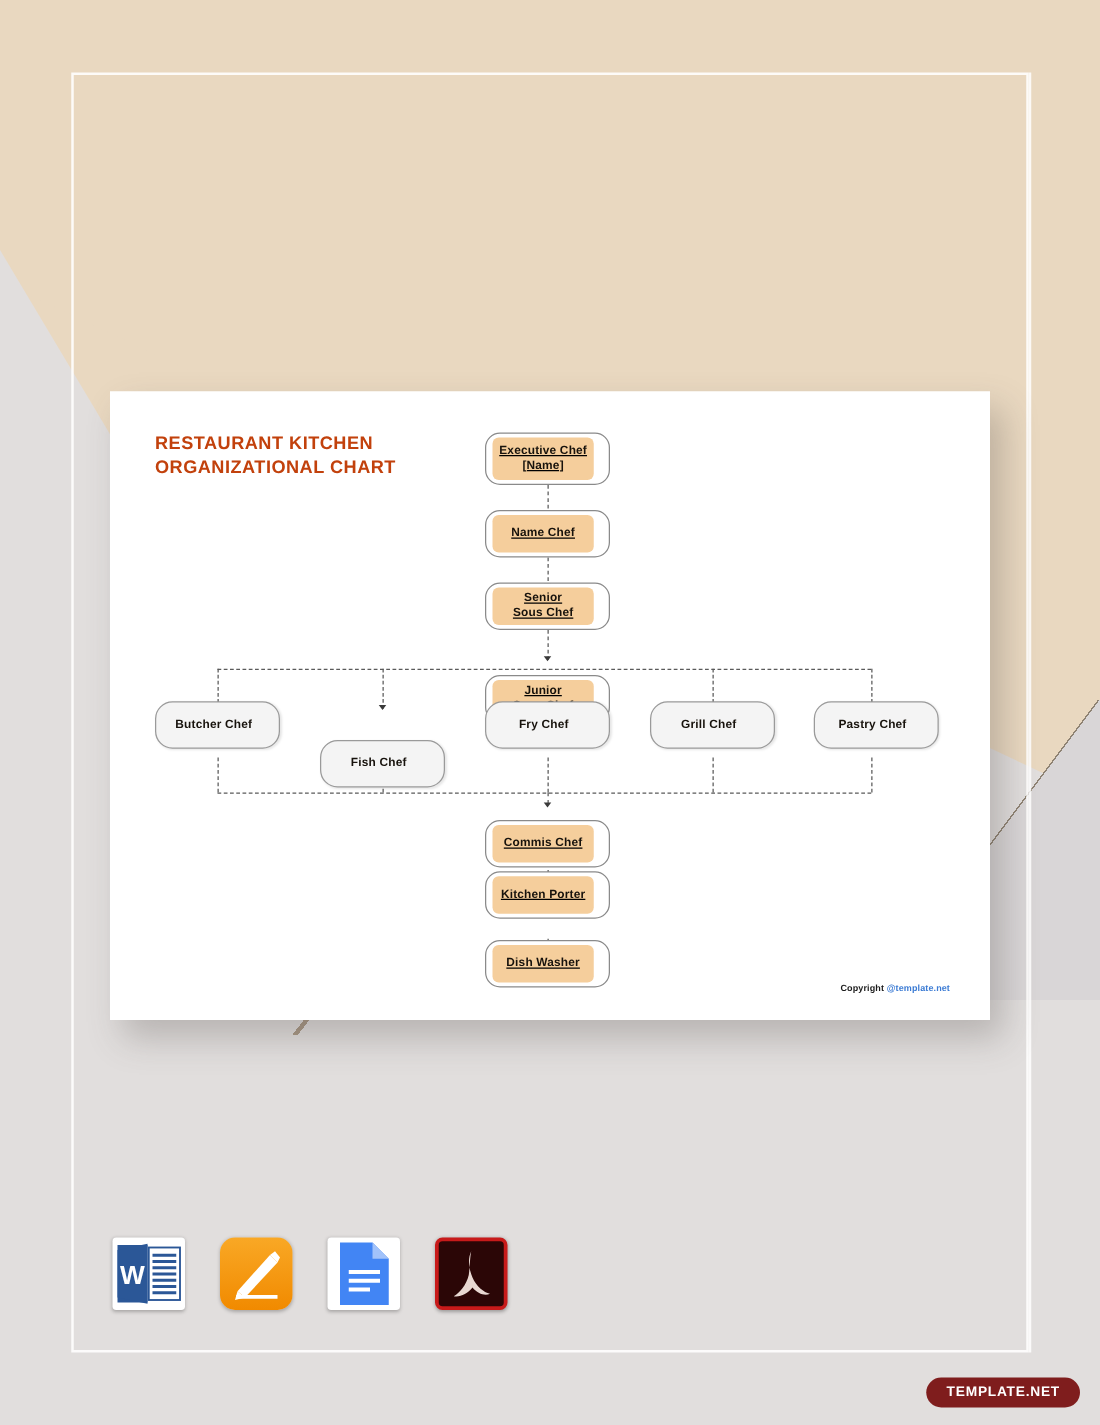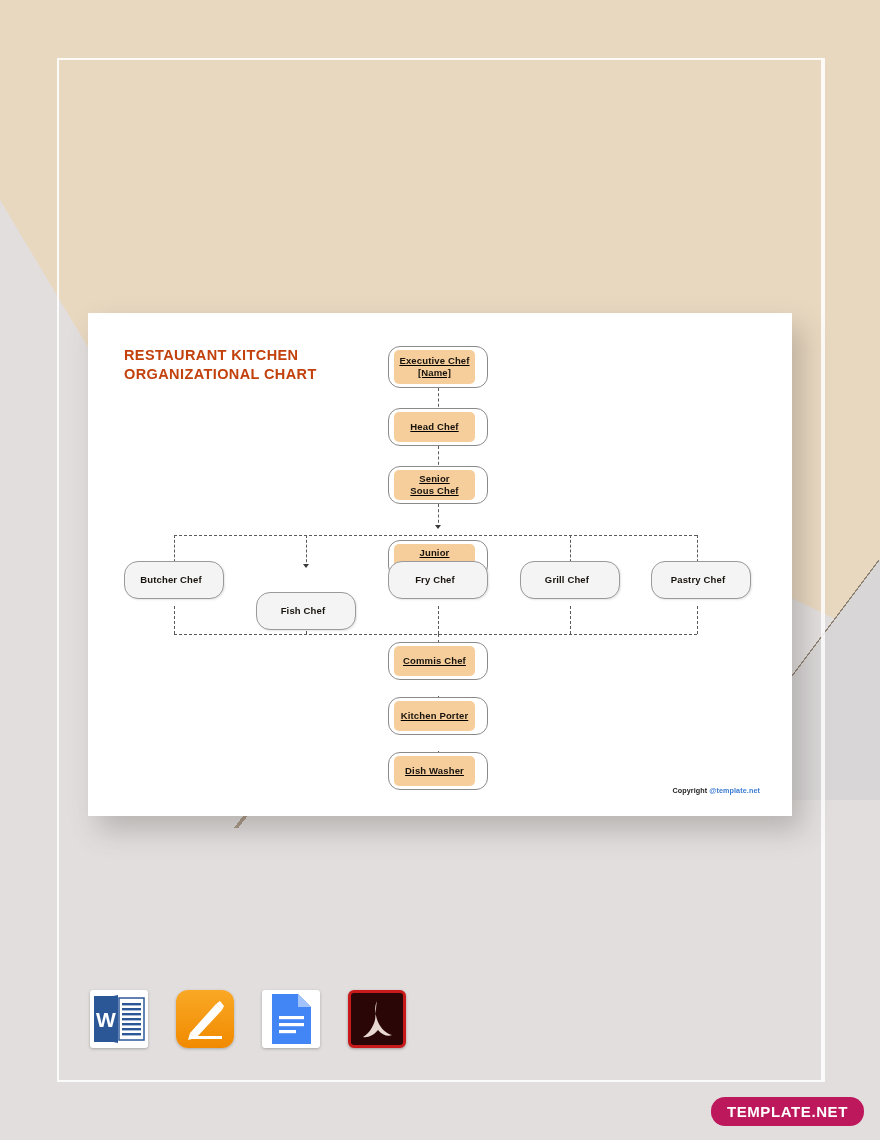"Head Chef" span.label { text: Head -> Name }
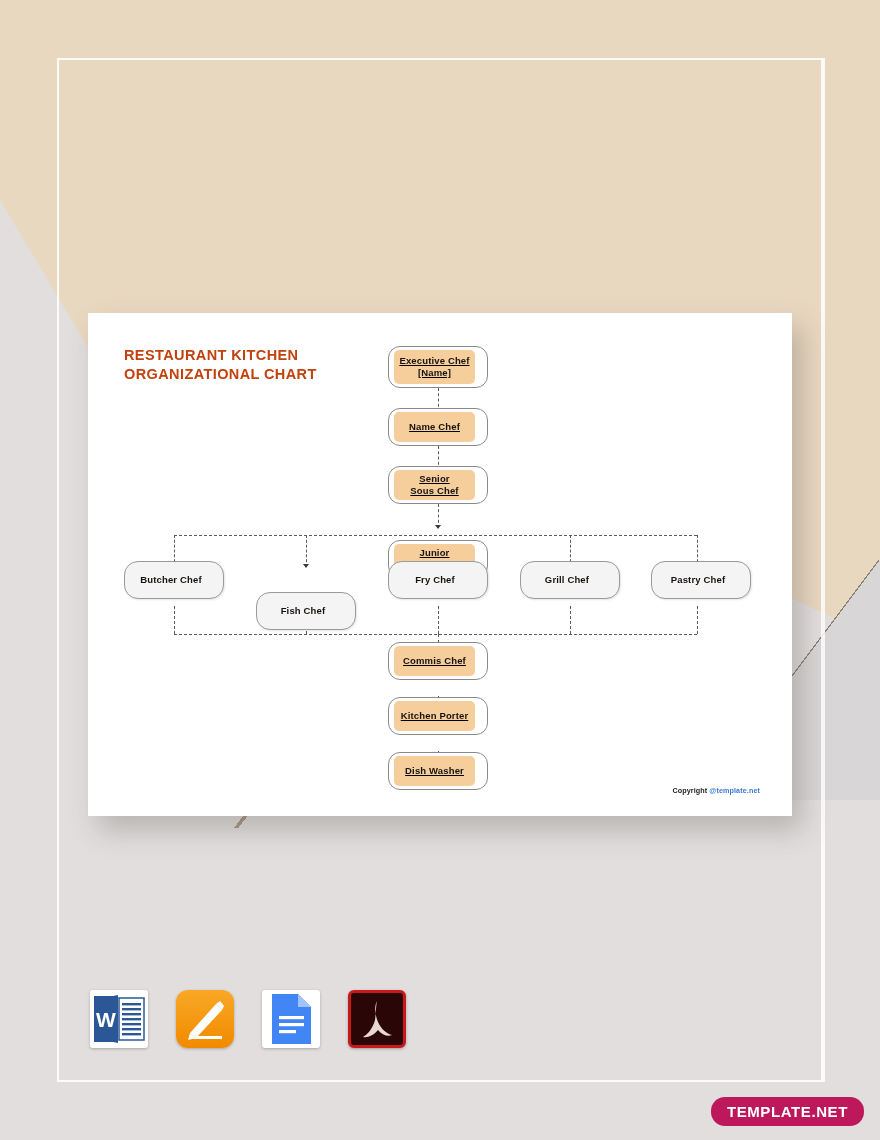"Commis Chef" div.node { top: 329px -> 343px }
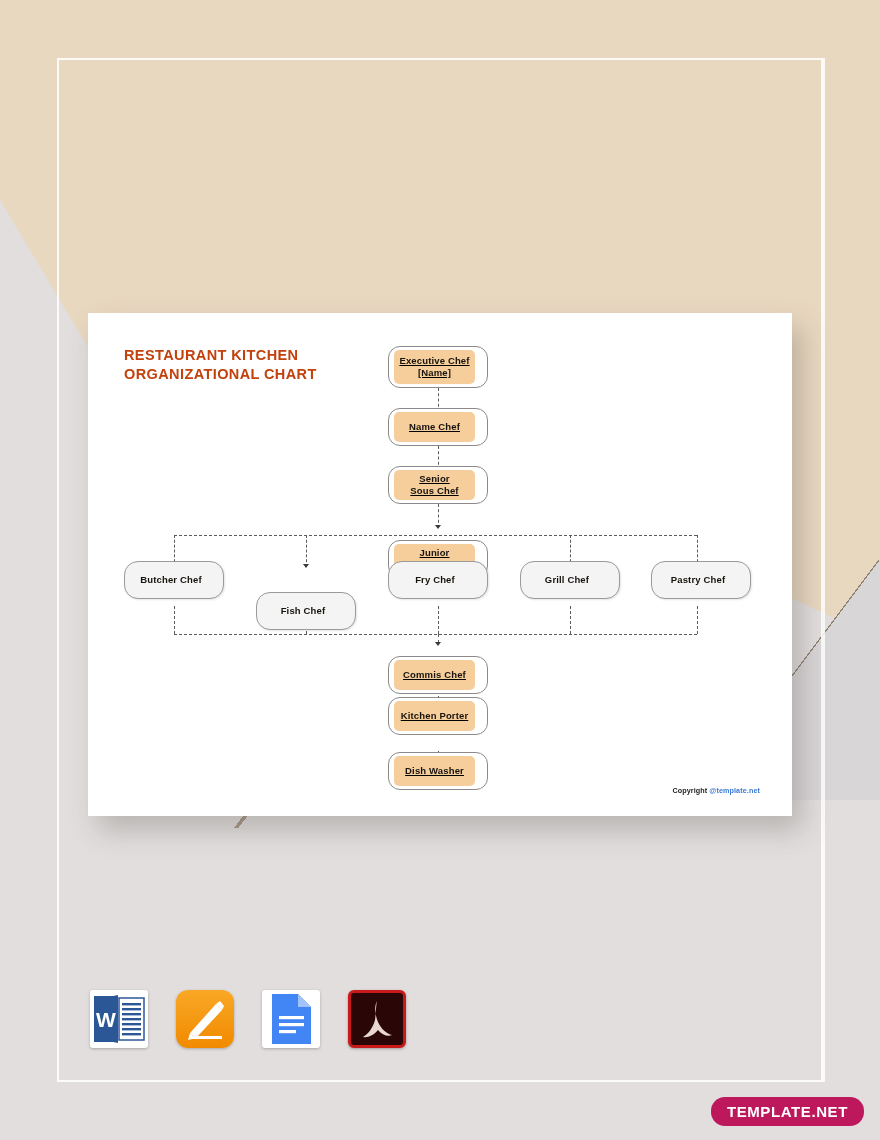"TEMPLATE.NET" #watermark { background: #be185d -> #7f1d1d; font-size: 15px -> 11px }
